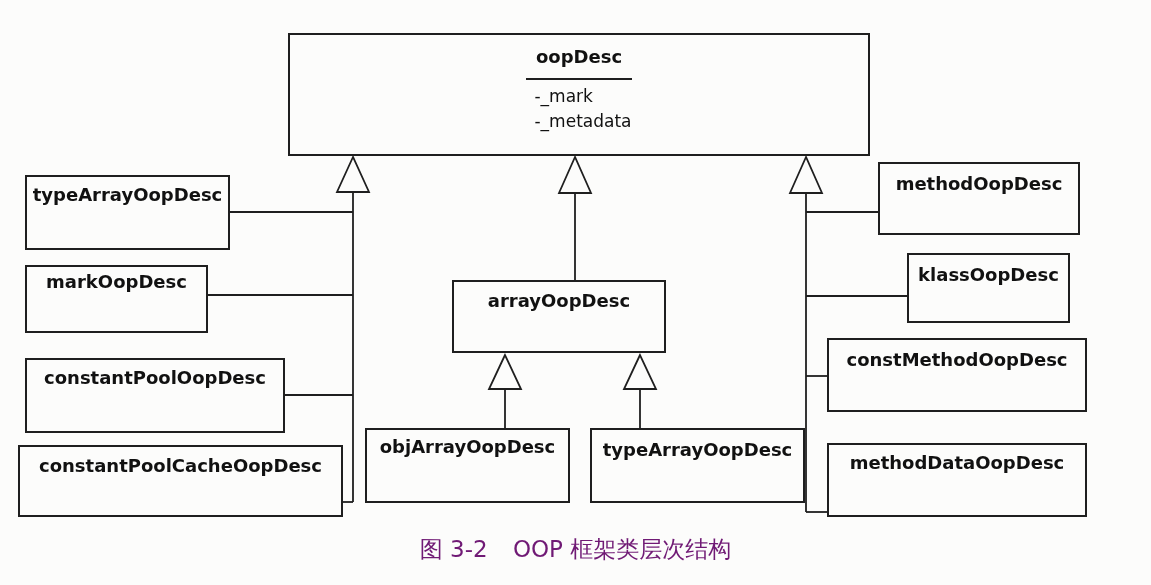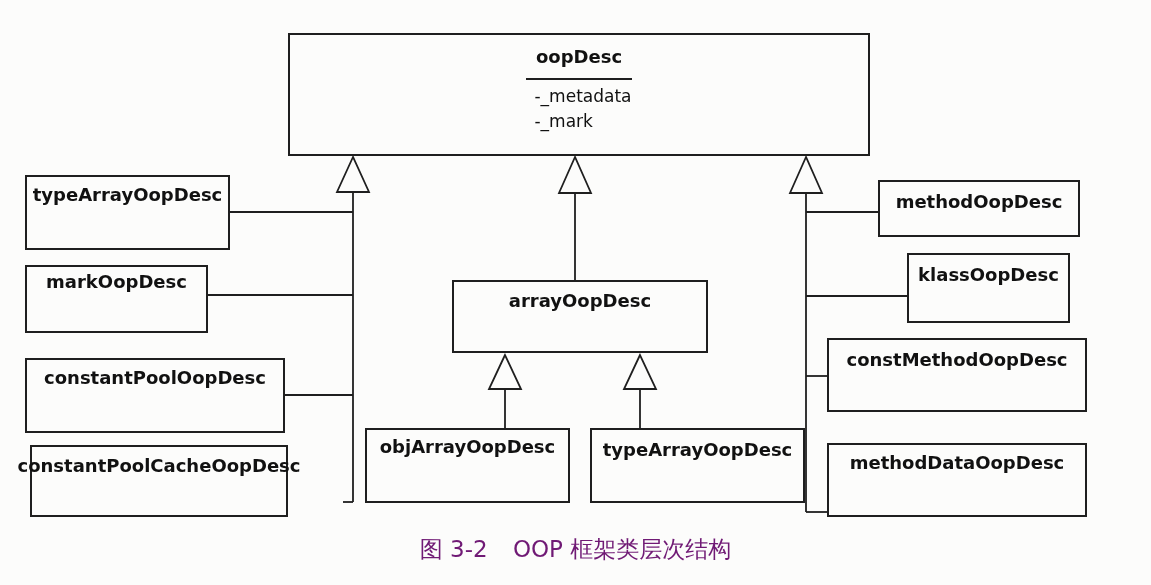"-_metadata" div { order: before "-_mark" -> after "-_mark" }
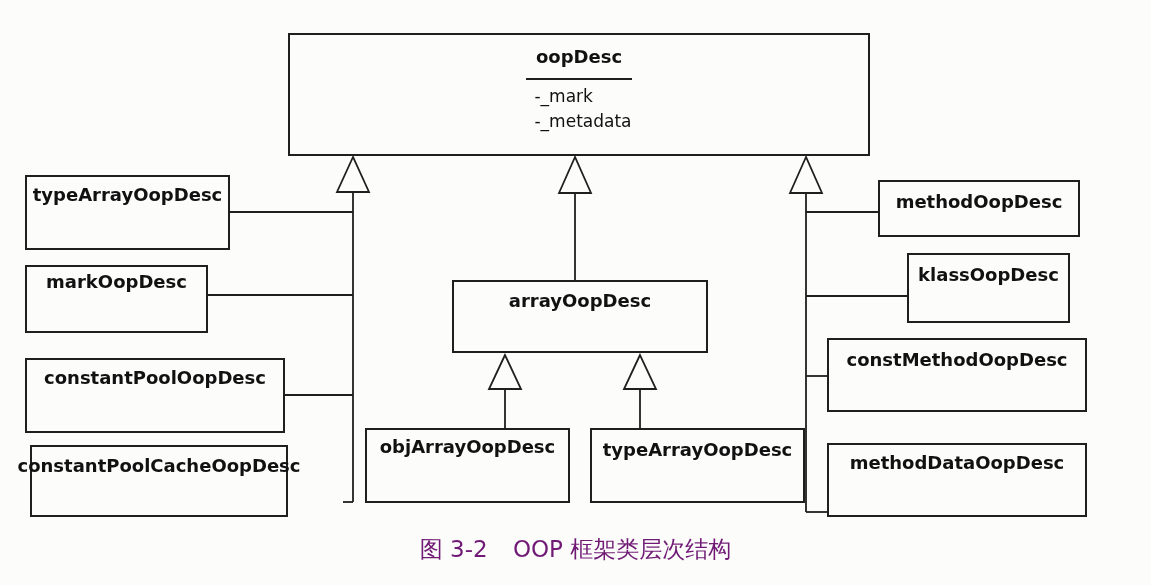"methodOopDesc" div.cls { height: 57px -> 73px; top: 180px -> 162px }
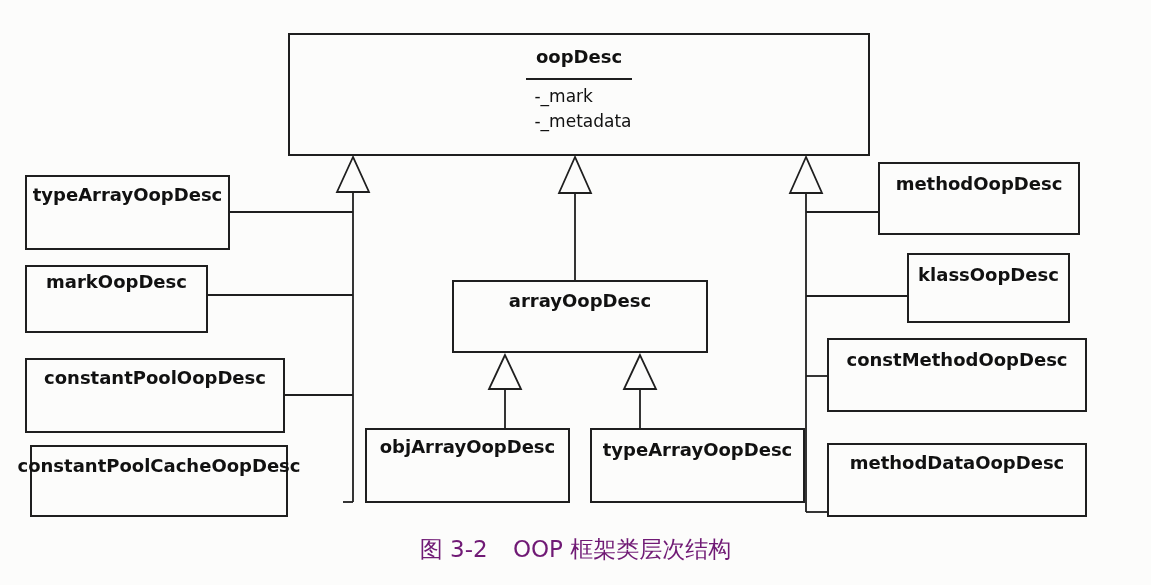"arrayOopDesc" div.cls { width: 256px -> 214px }
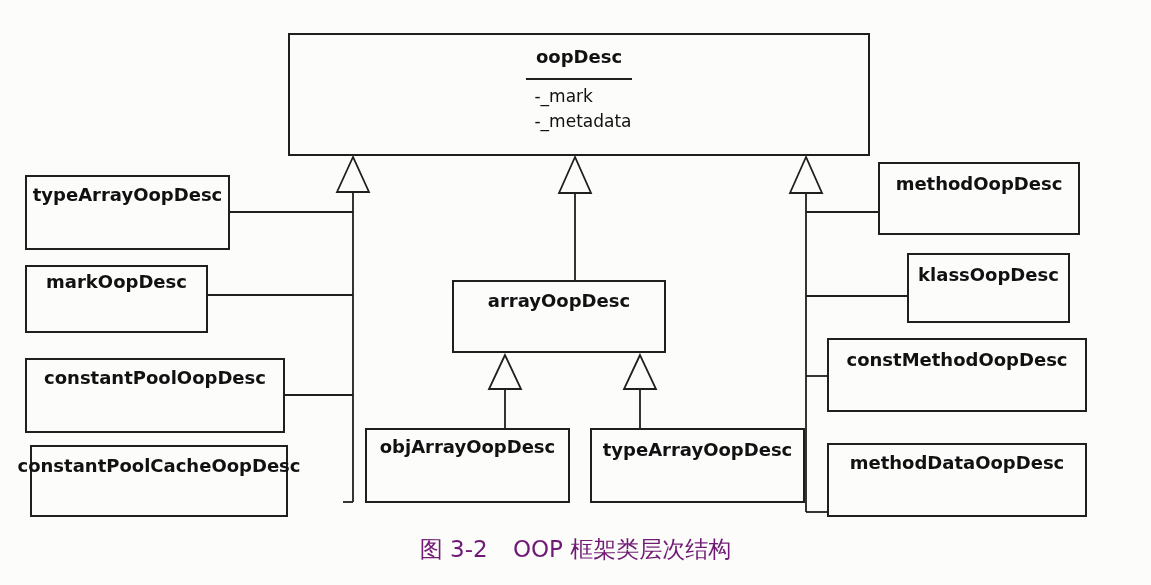"constantPoolCacheOopDesc" div.cls { left: 30px -> 18px; width: 258px -> 325px }
